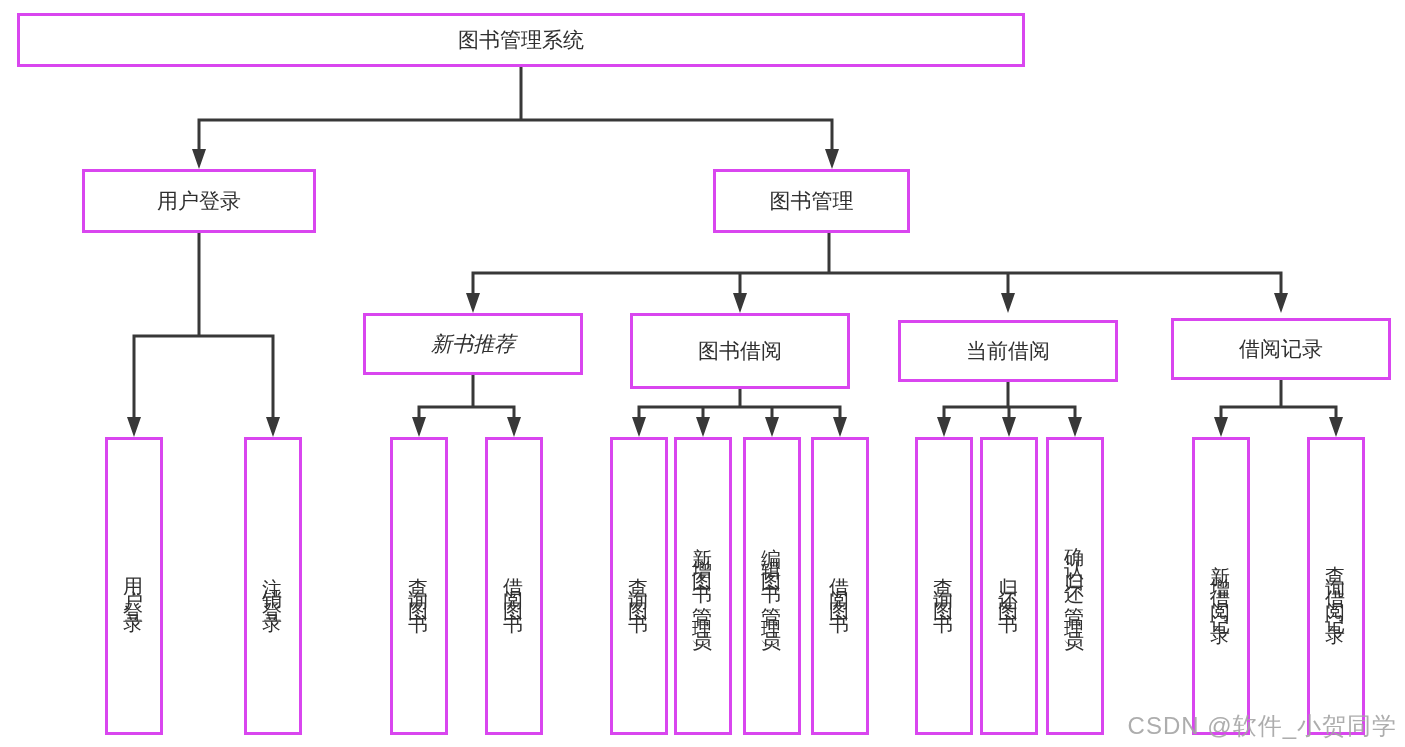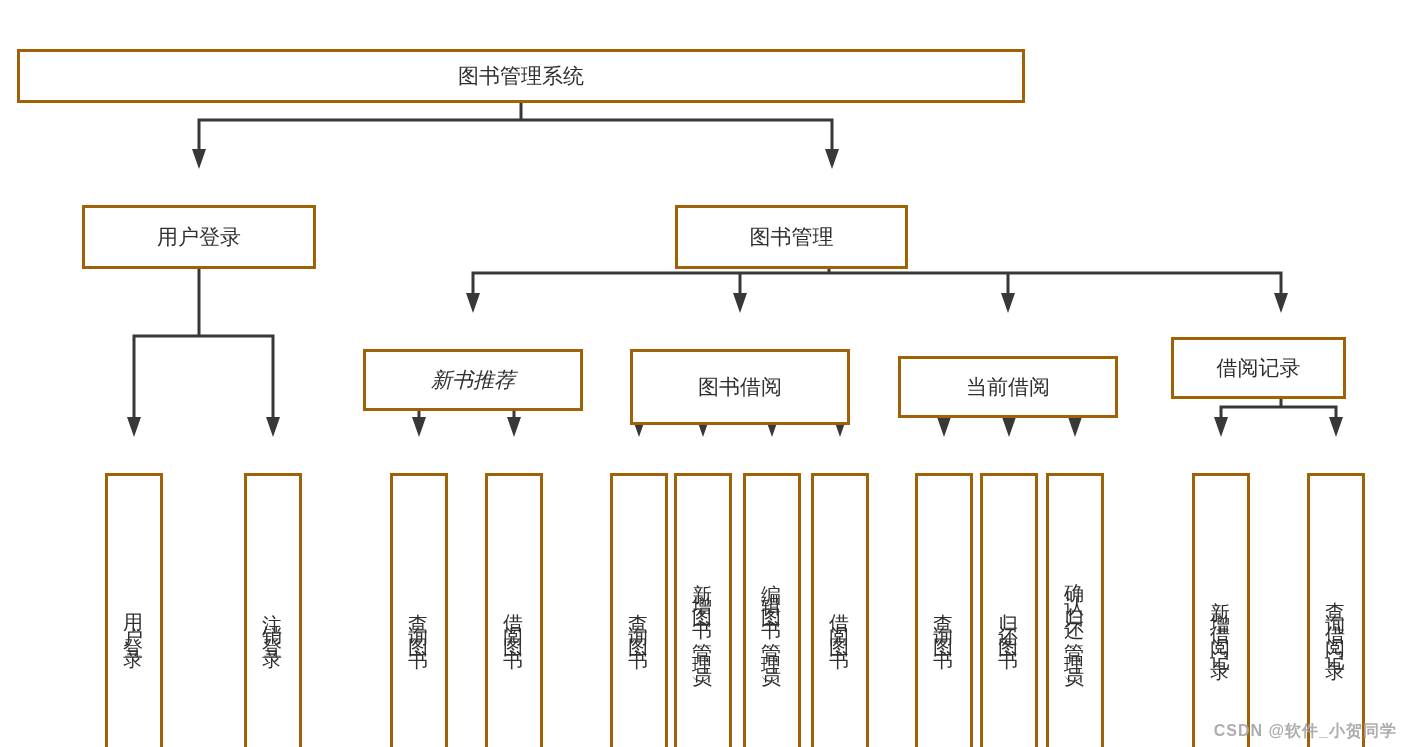"图书管理系统" .box { border: 3px solid #a16207 -> 3px solid #d946ef; margin-top: 36px -> none }
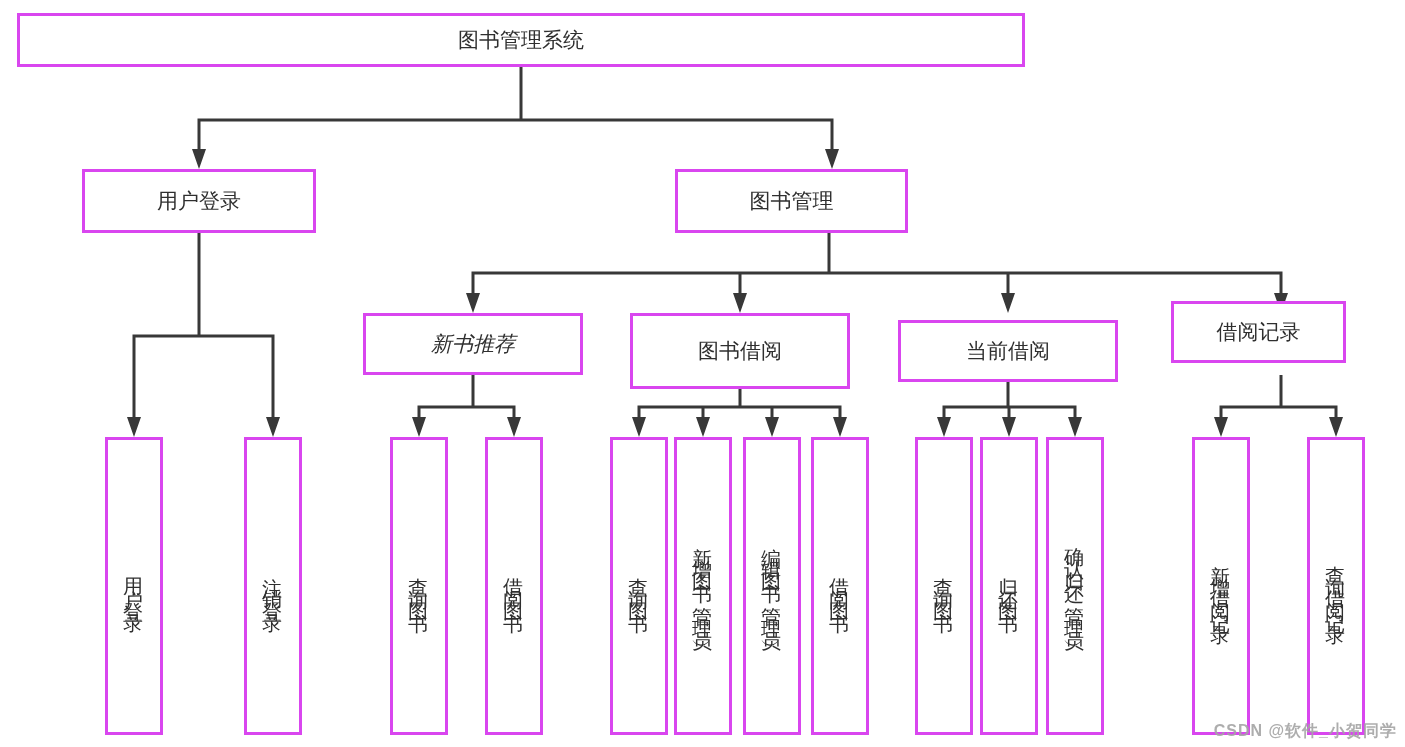"图书管理" #n-book-mgmt { left: 675px -> 713px; width: 233px -> 197px }
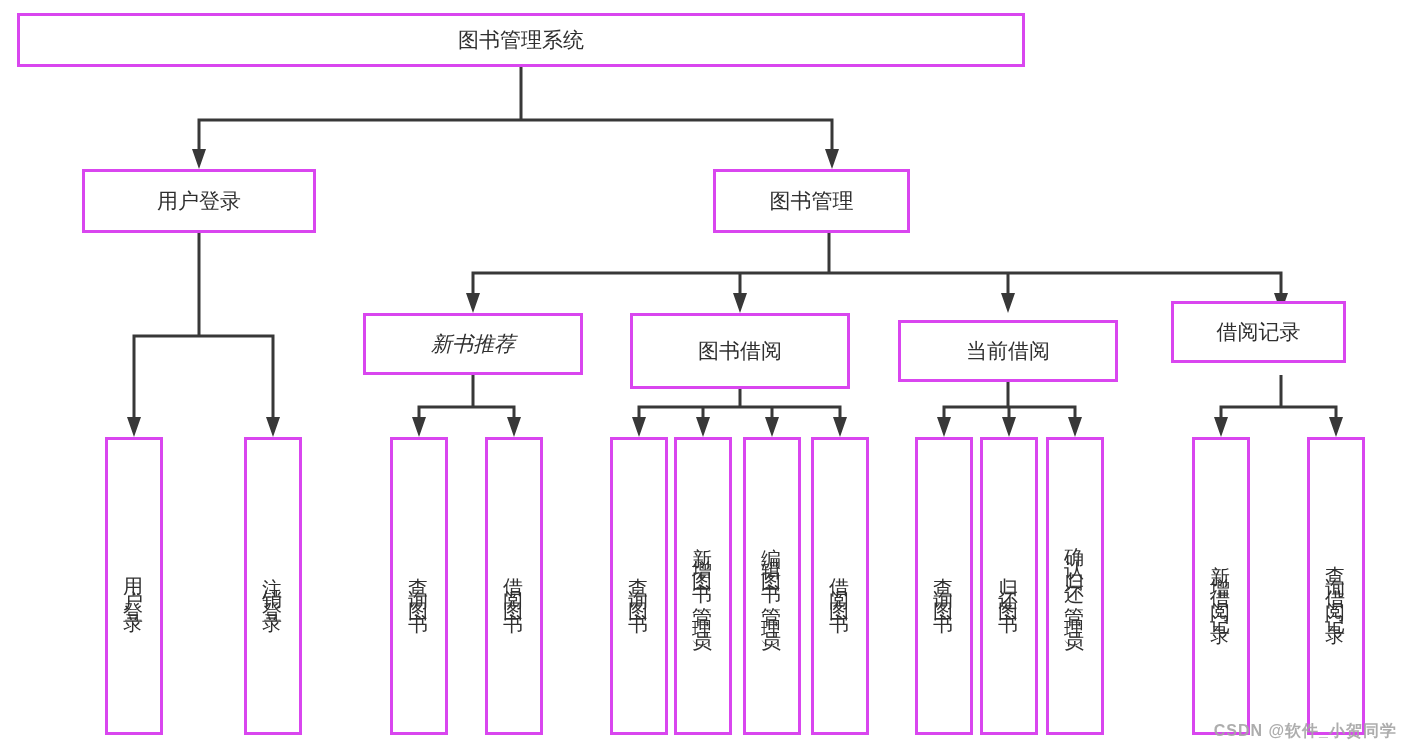"借阅记录" #n-borrow-records { top: 301px -> 318px; width: 175px -> 220px }
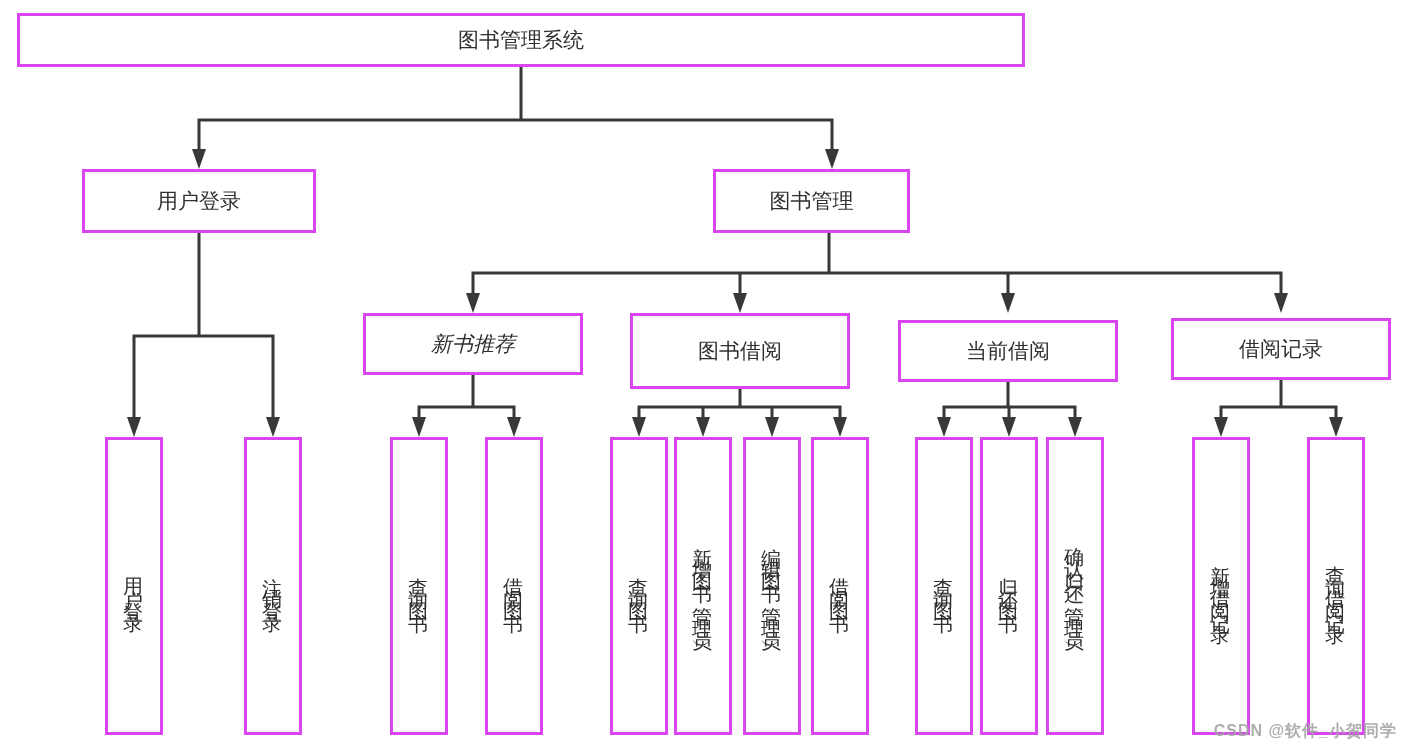"CSDN @软件_小贺同学" #watermark { font-size: 16px -> 24px; font-weight: bold -> none }
